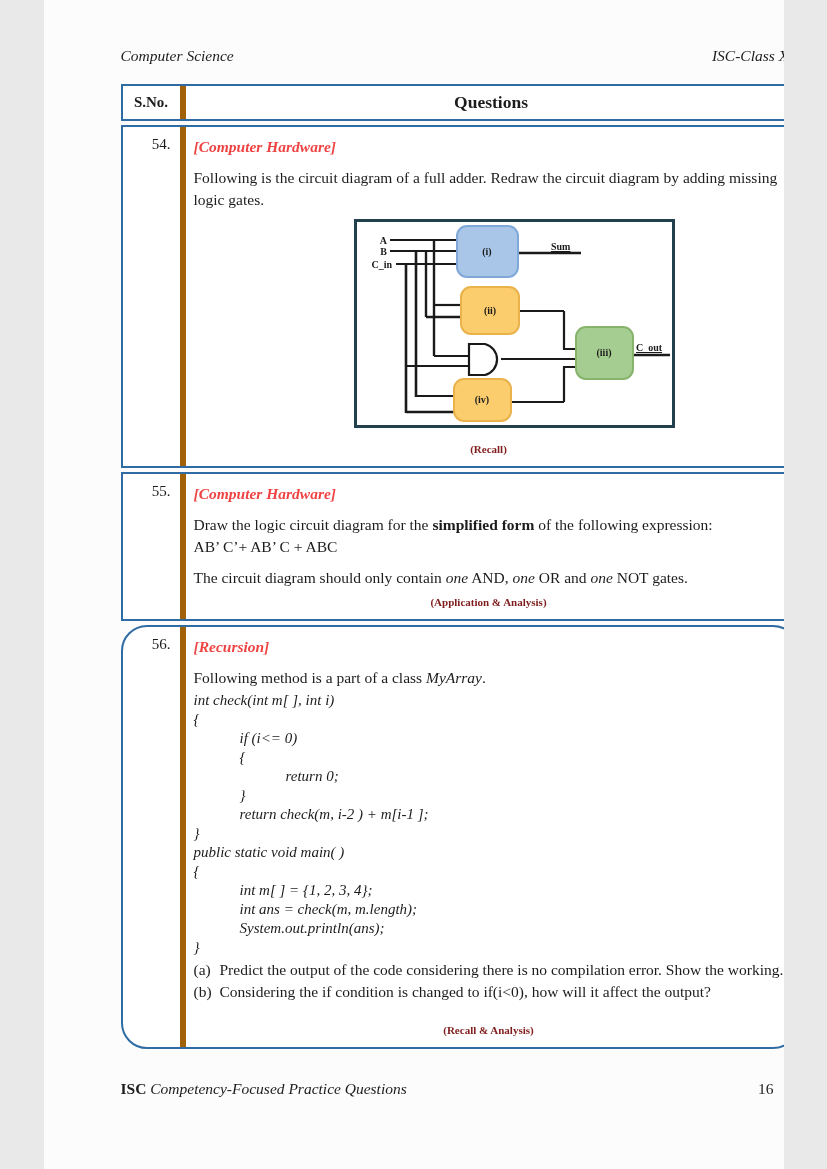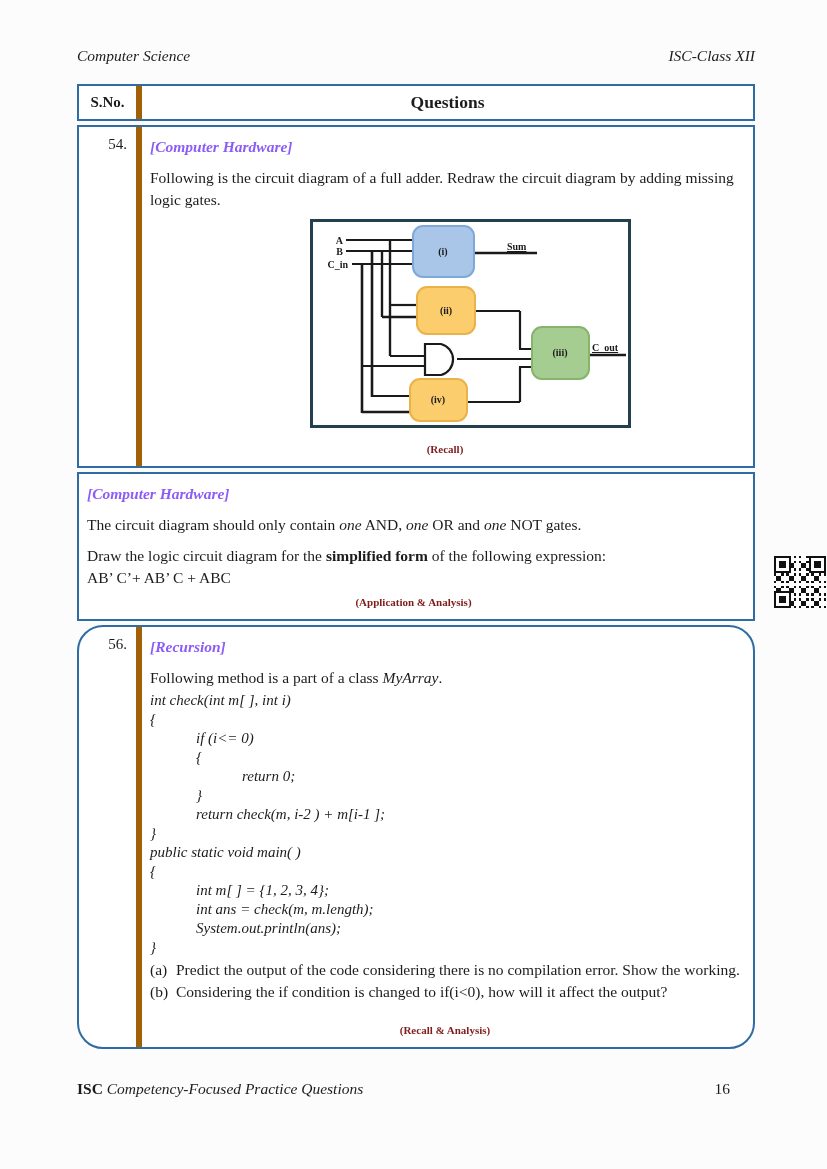"Computer Science" .page { width: 827px -> 740px }
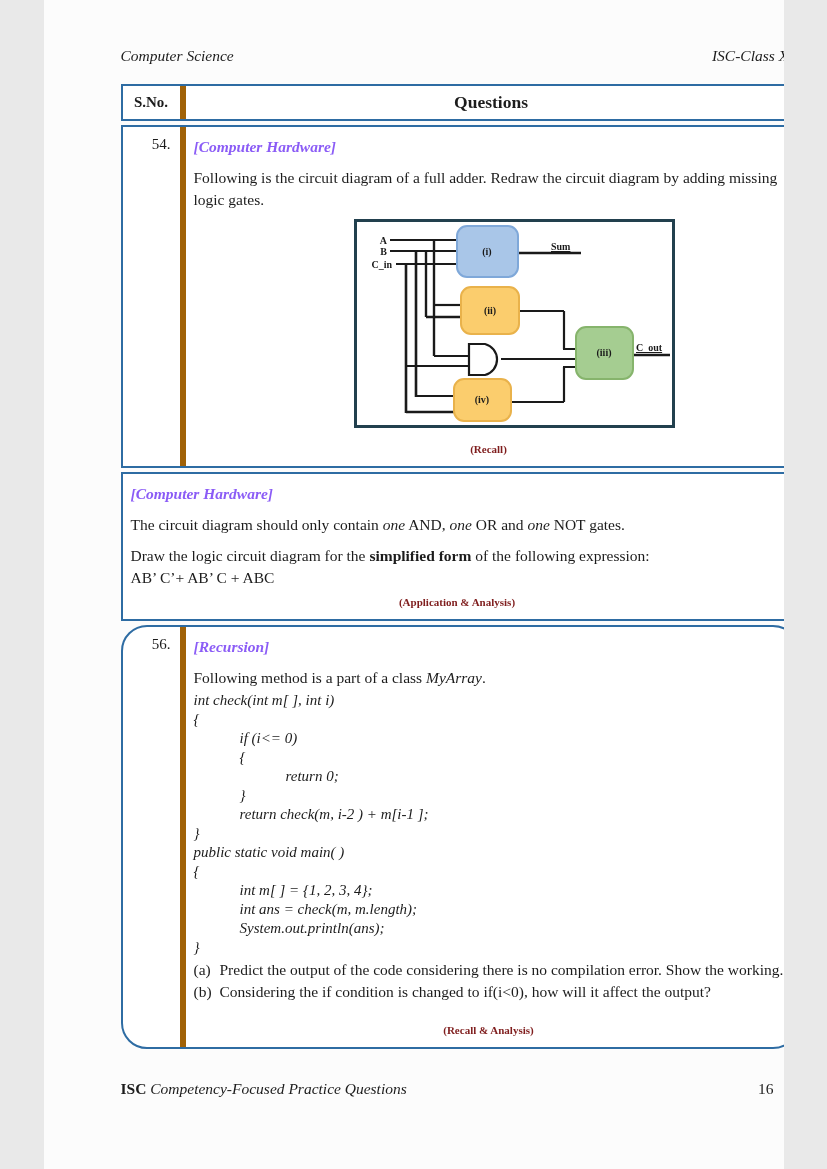"[Computer Hardware]" .qtag { color: #8b5cf6 -> #ef4444 }
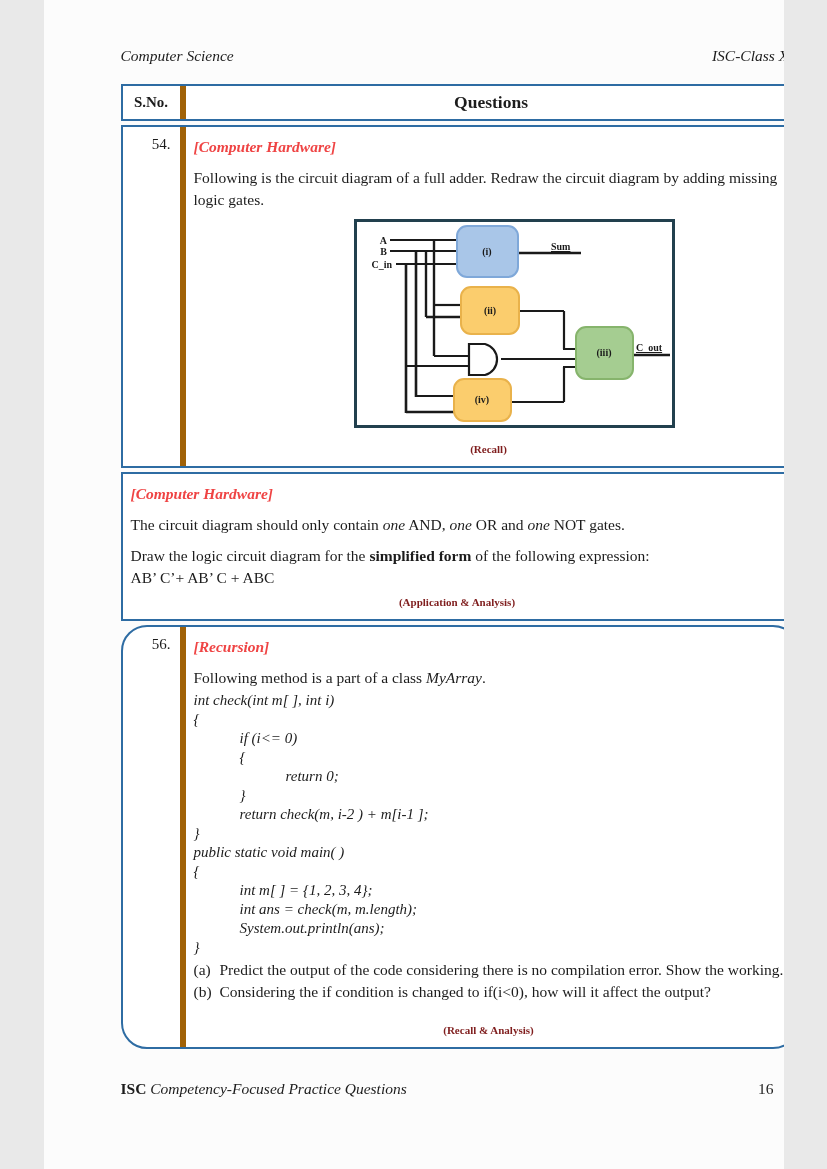"55." div.cell-no { html: none -> <div> <div>55.</div> </div> }
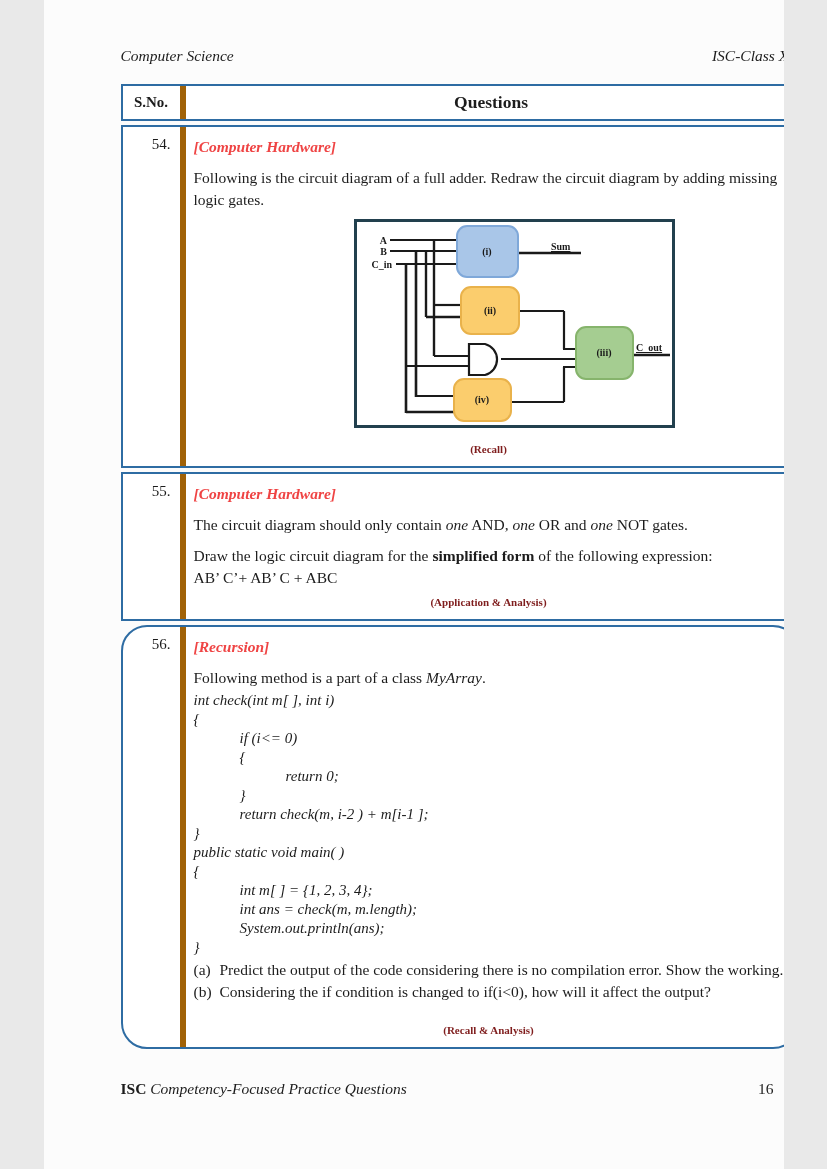"The circuit diagram should only" div.qpara { order: before "Draw the logic circuit diagram" -> after "Draw the logic circuit diagram" }
